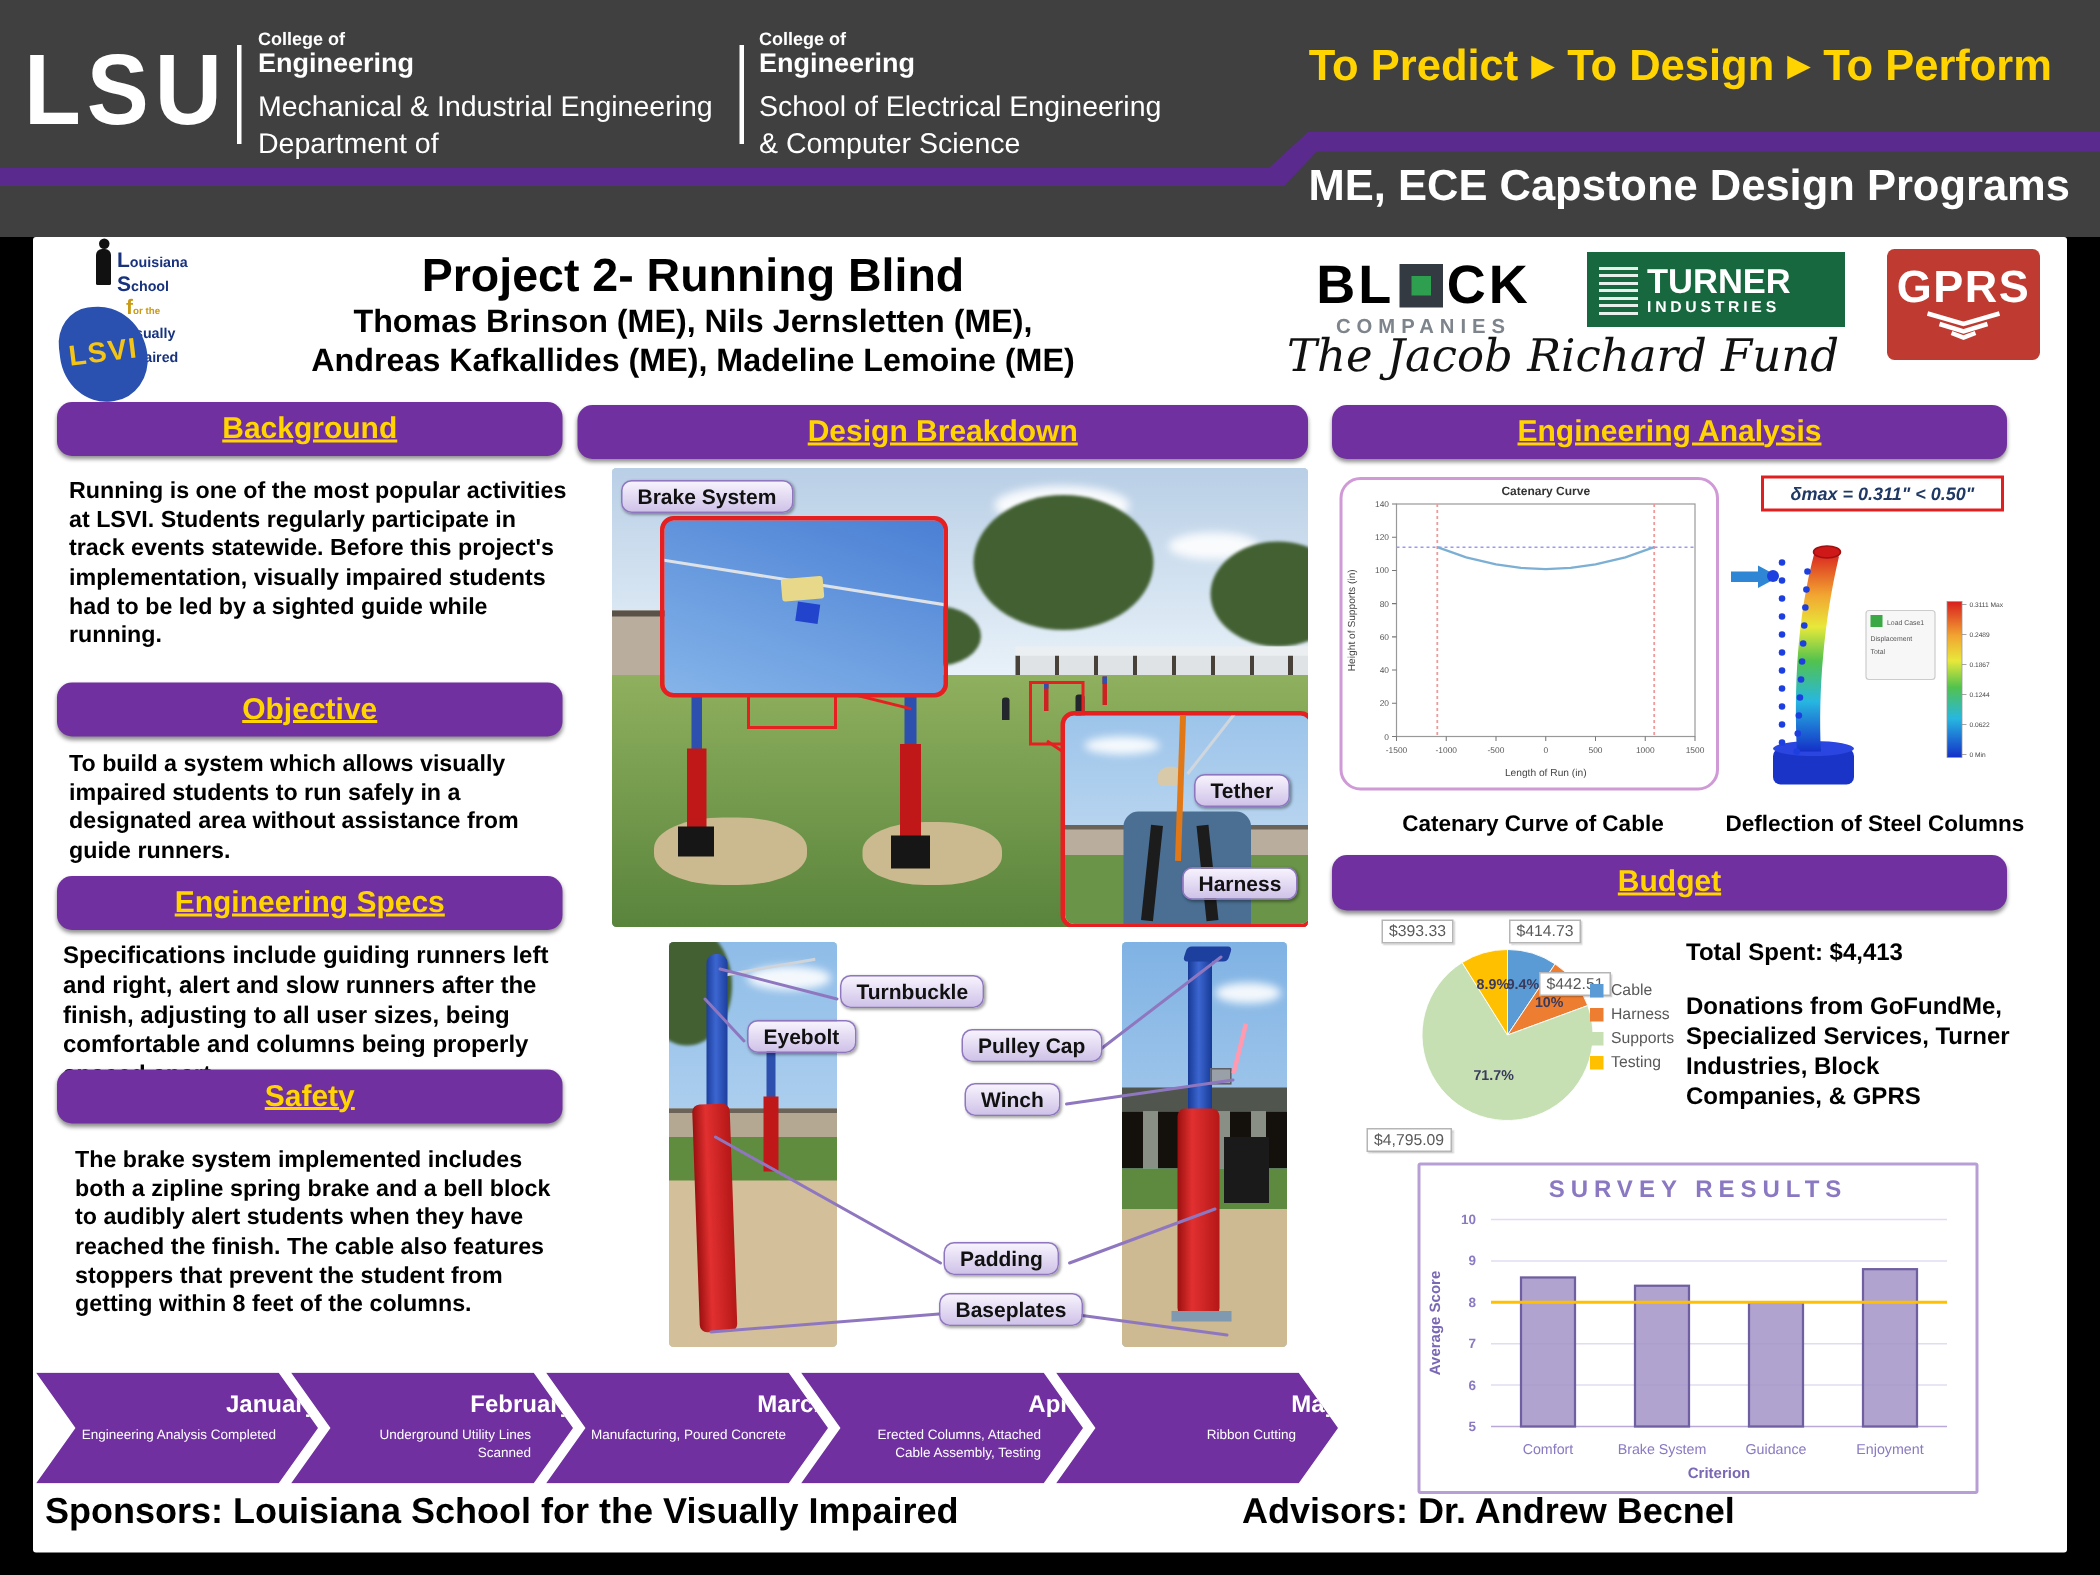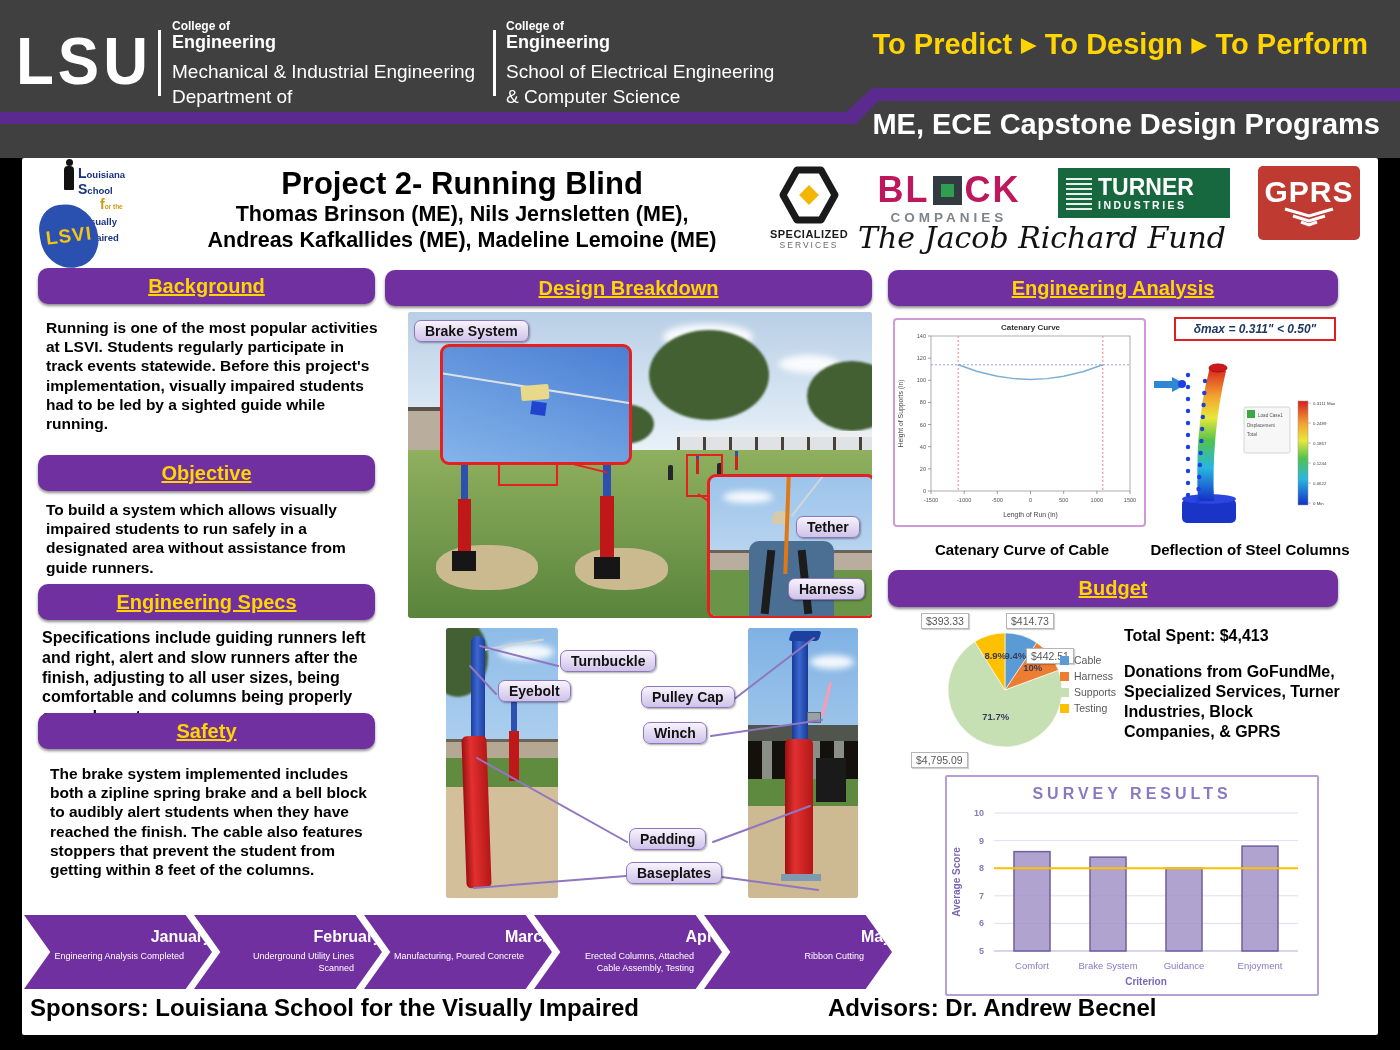"for the" .lsvi-words .tiny { margin-left: 22px -> 6px }
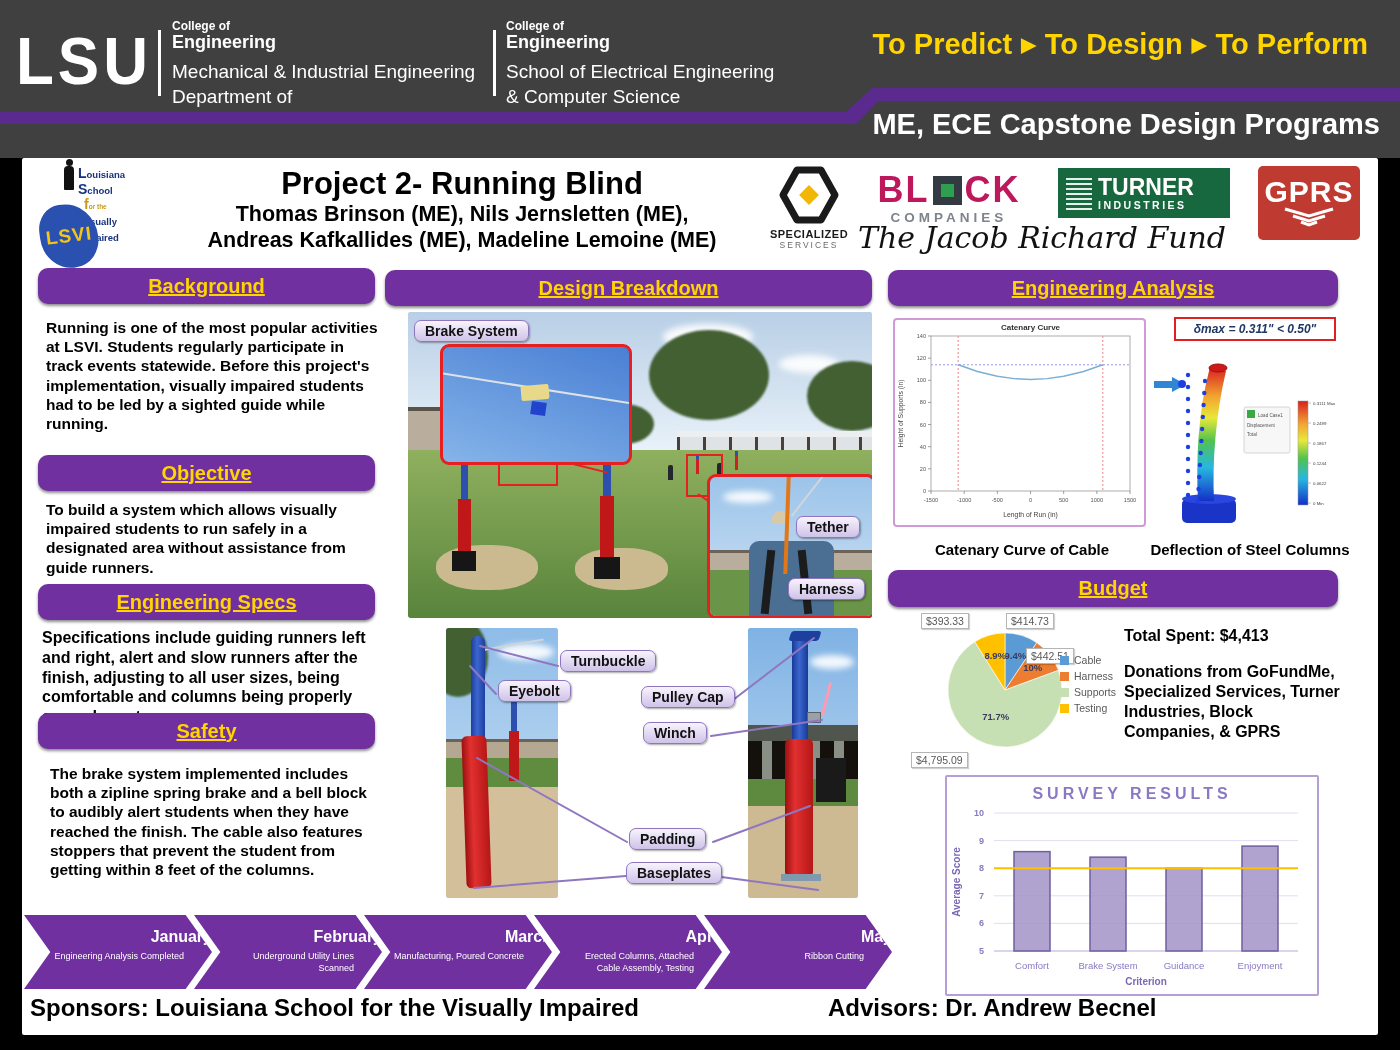"BL" .block-row .bl { color: #be185d -> #000000 }
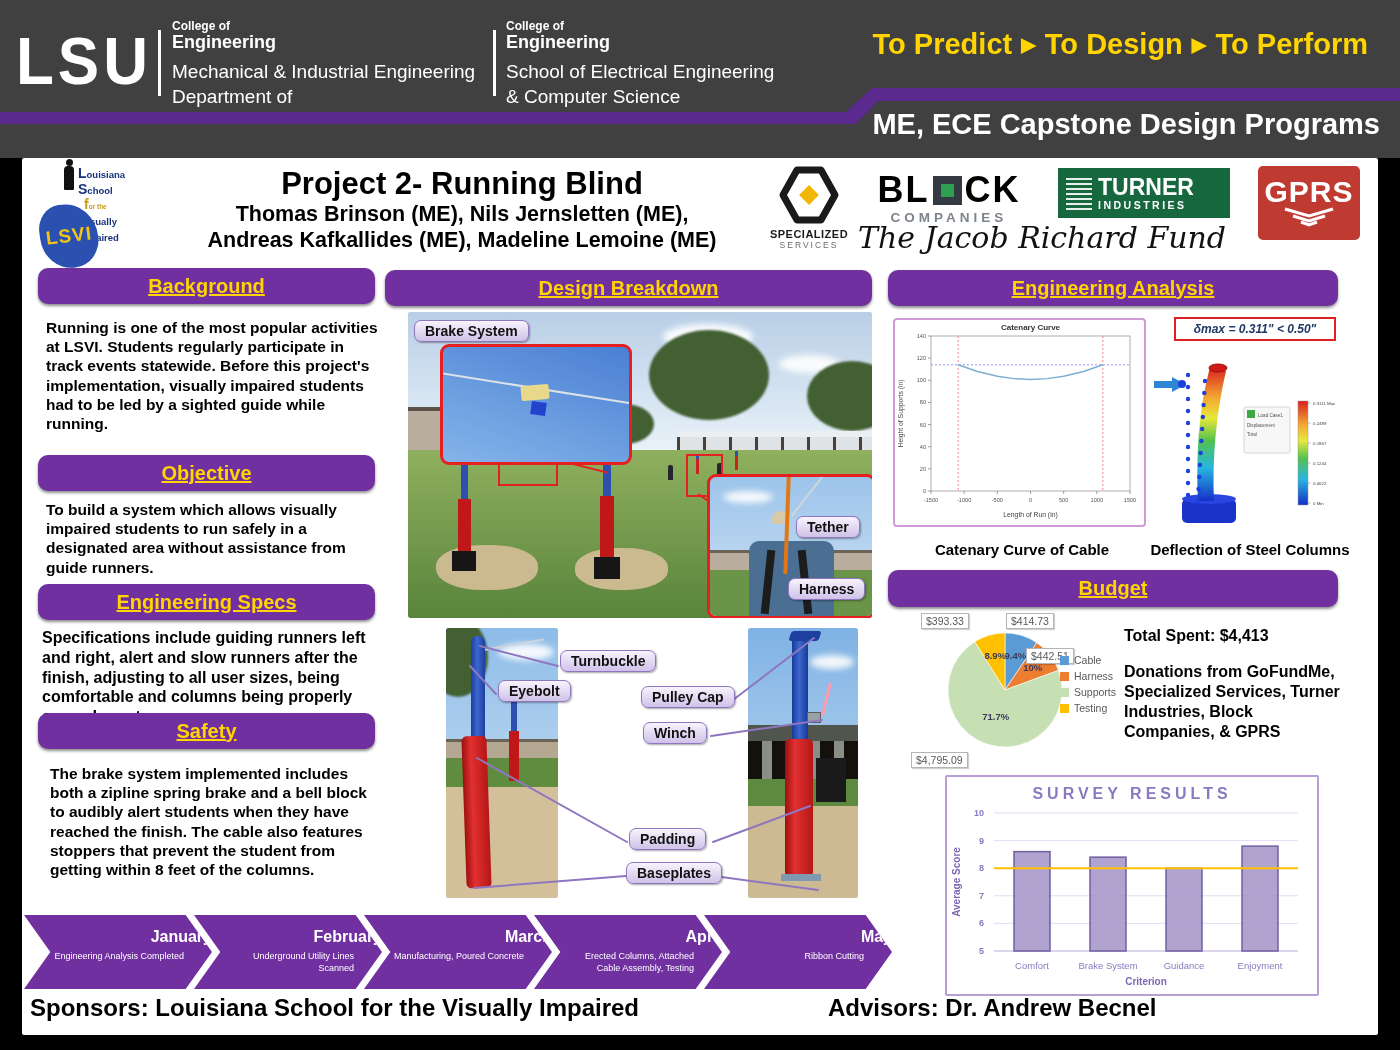"SPECIALIZED" div.spec-logo { html: <div> <svg> <path></path> <rect></rect> </svg> <div>SPECIALIZED</div> <div>SERVICES</div> </div> -> none }
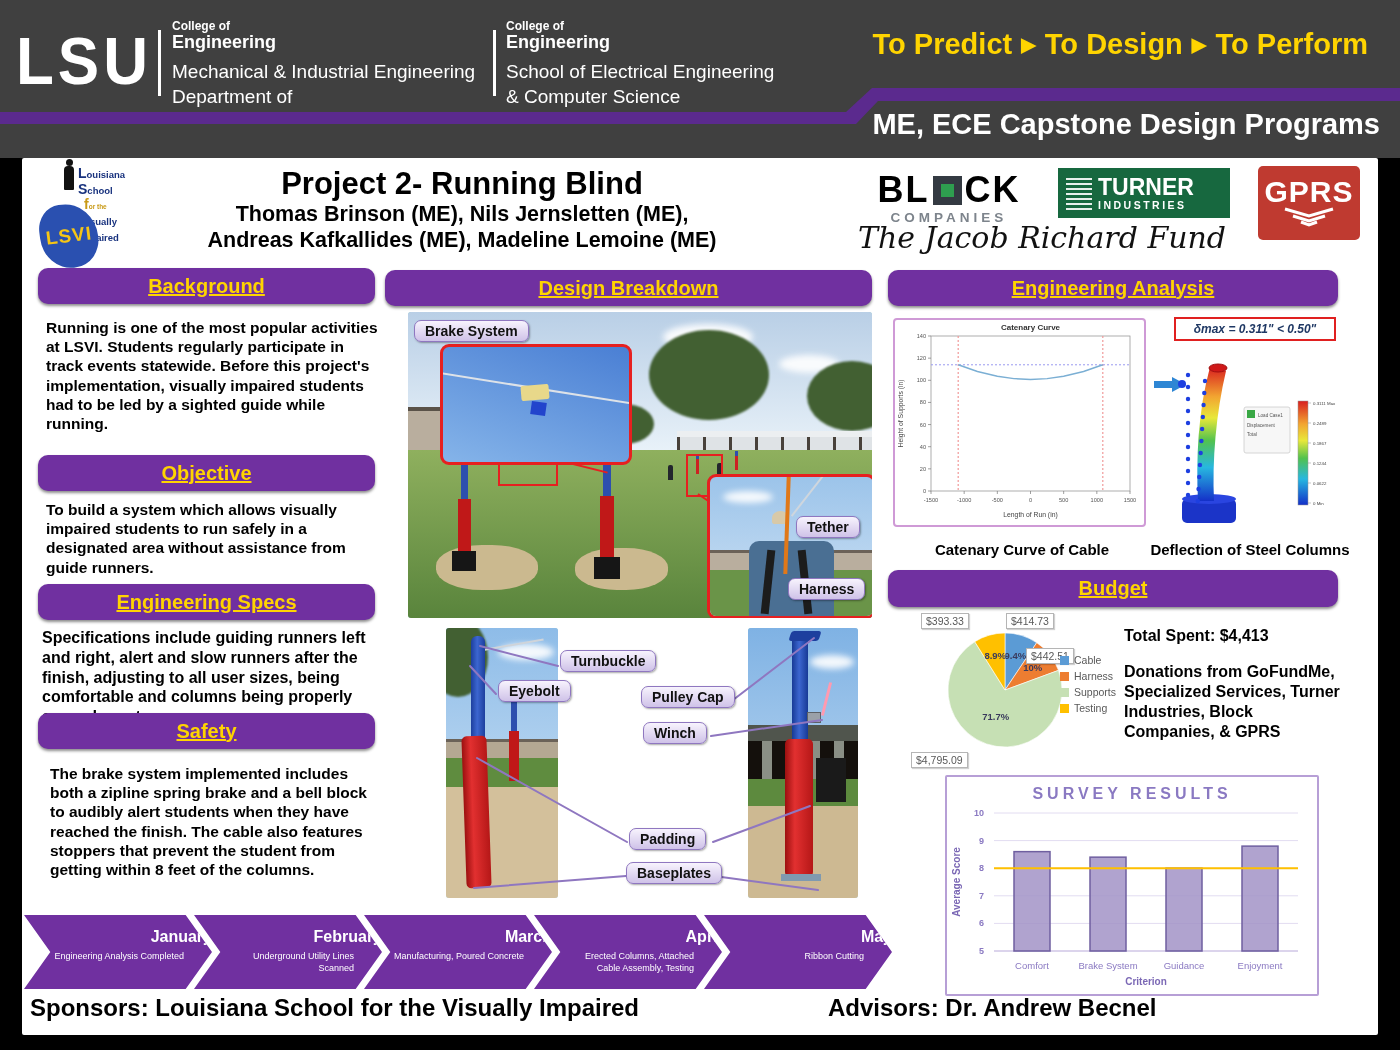"Catenary Curve" .panel-cat { border-radius: 4px -> 14px }
